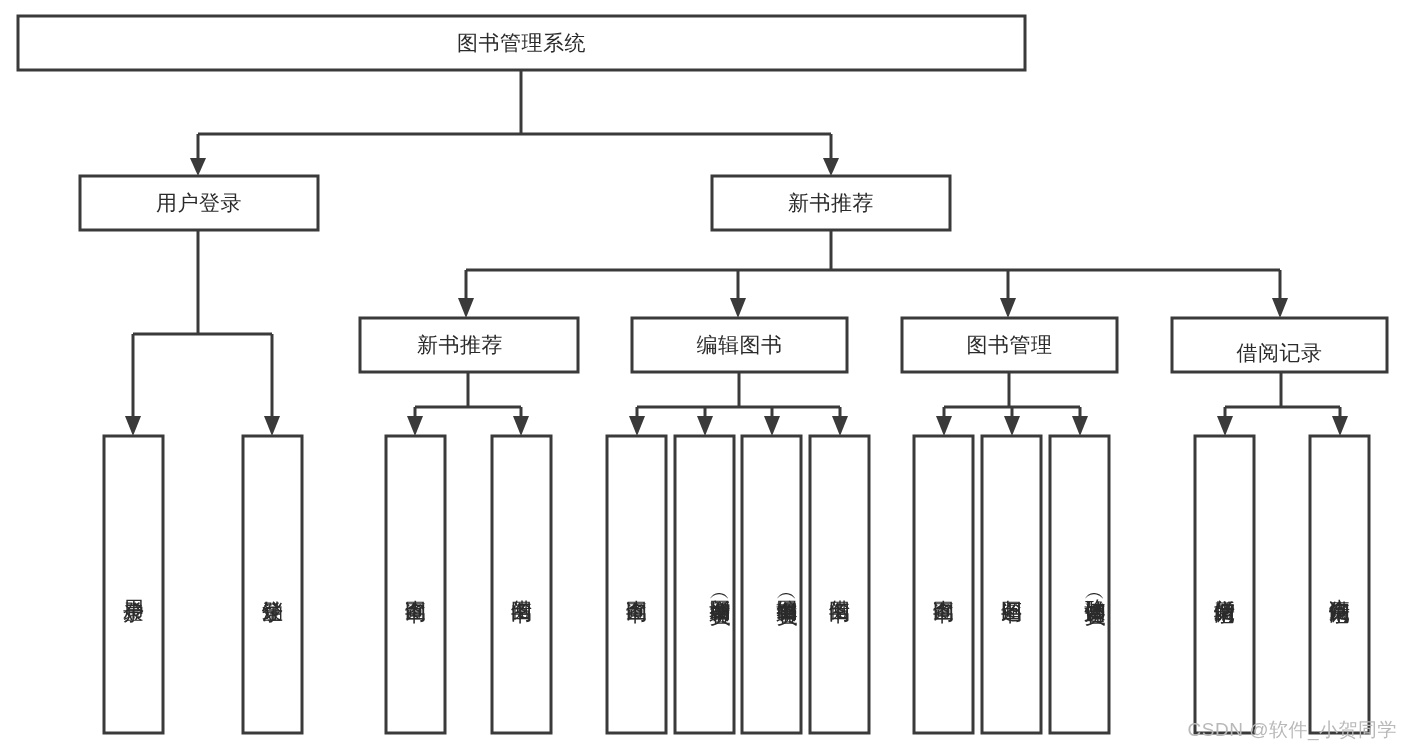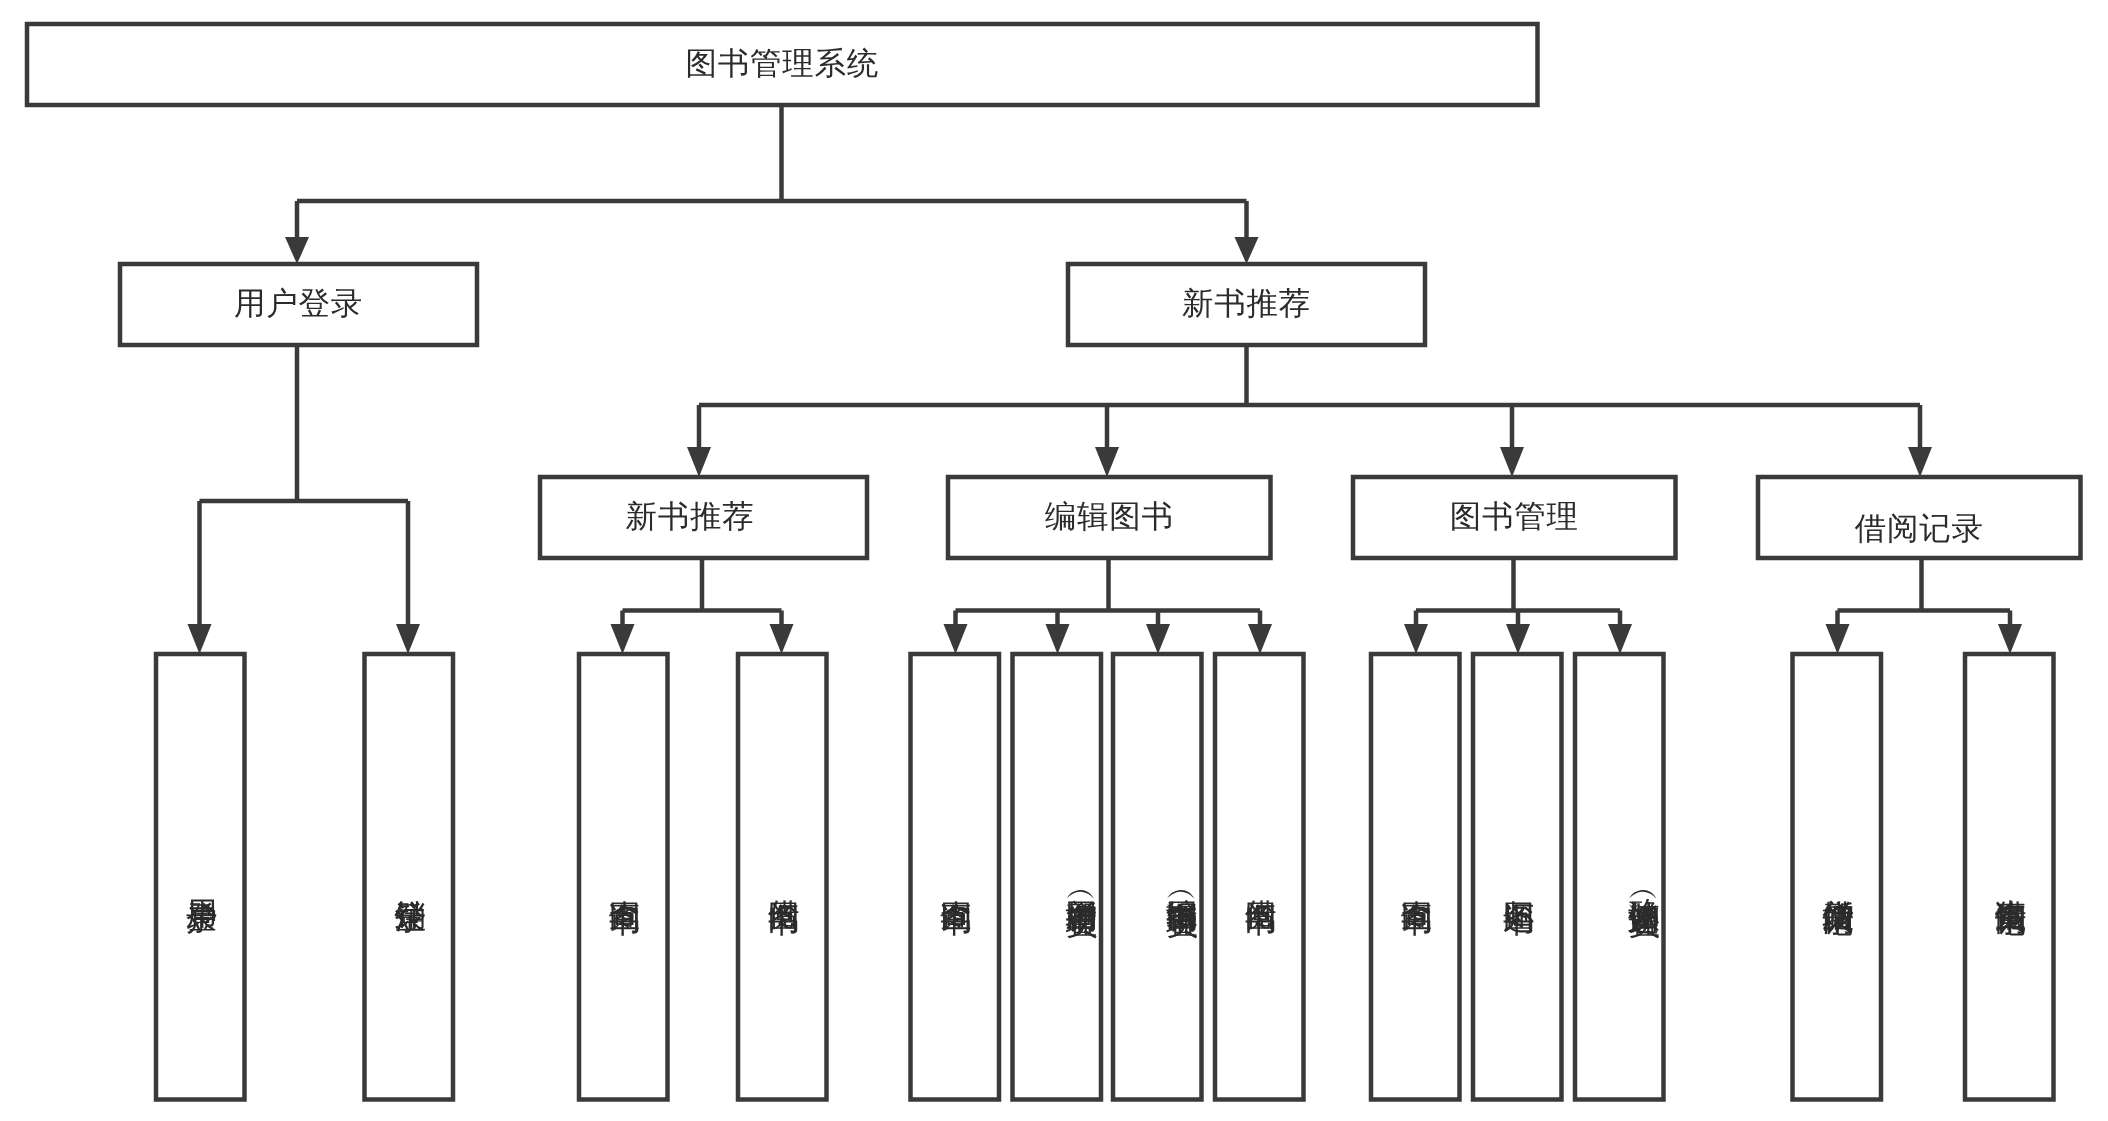"CSDN @软件_小贺同学" div.watermark { html: none -> <div>CSDN @软件_小贺同学</div> }
